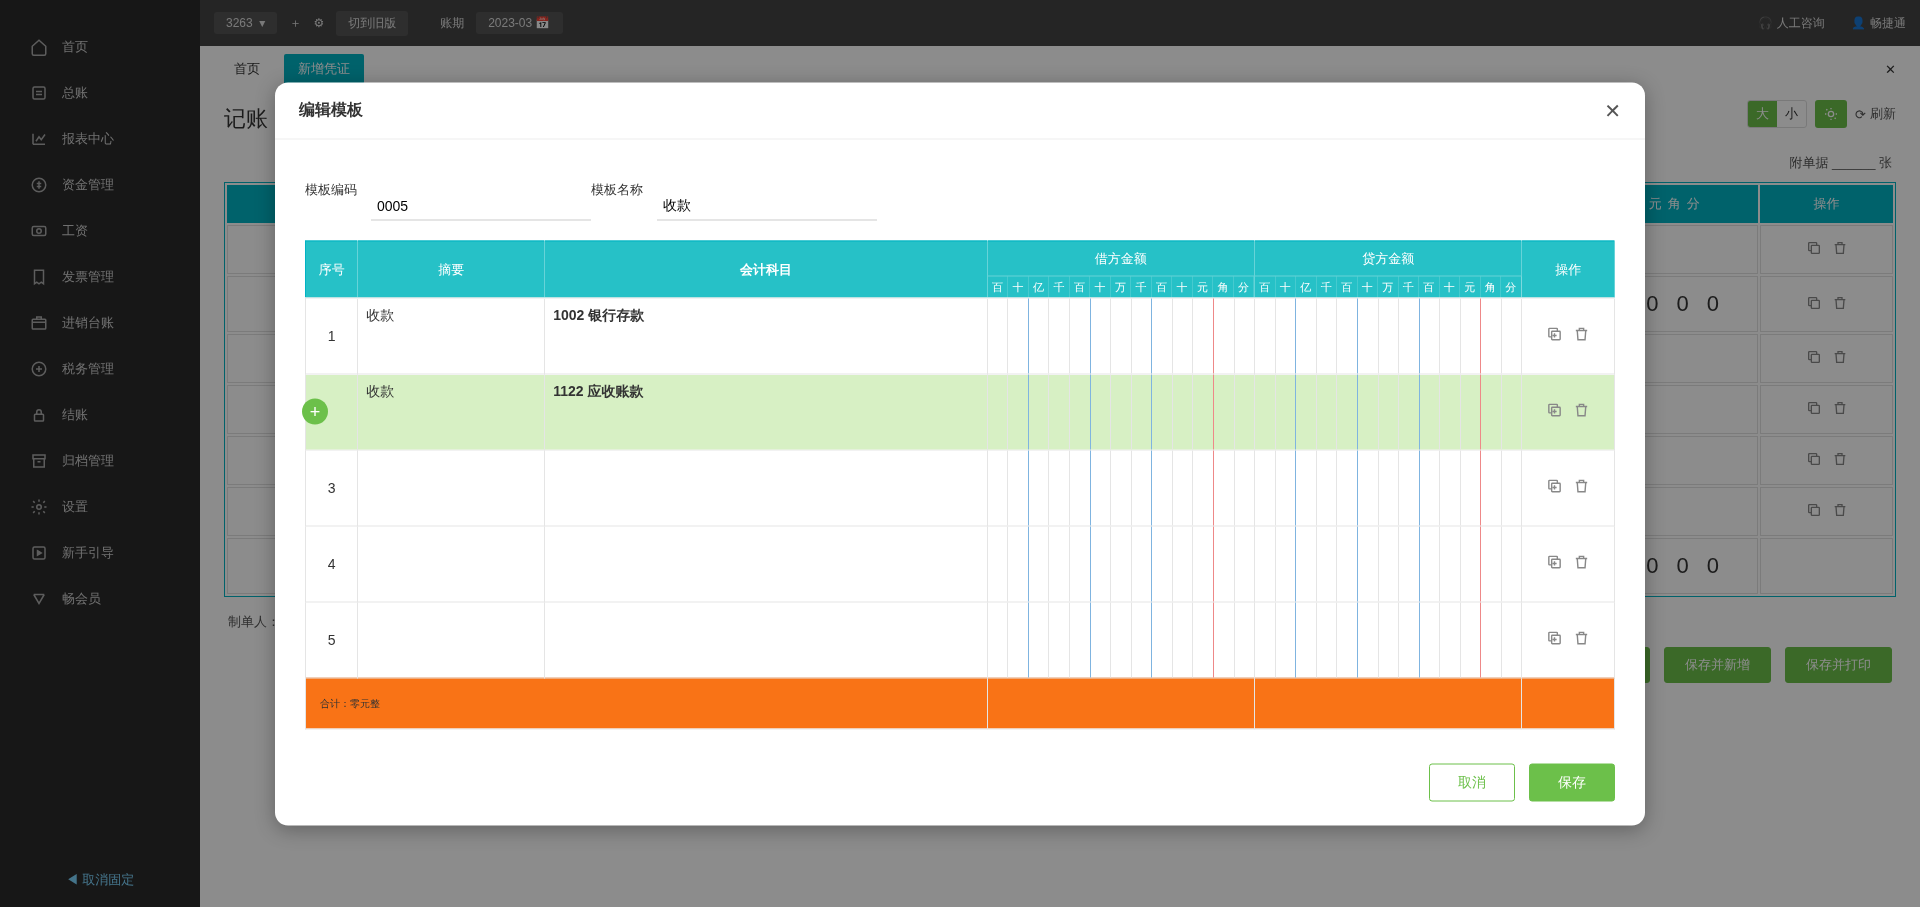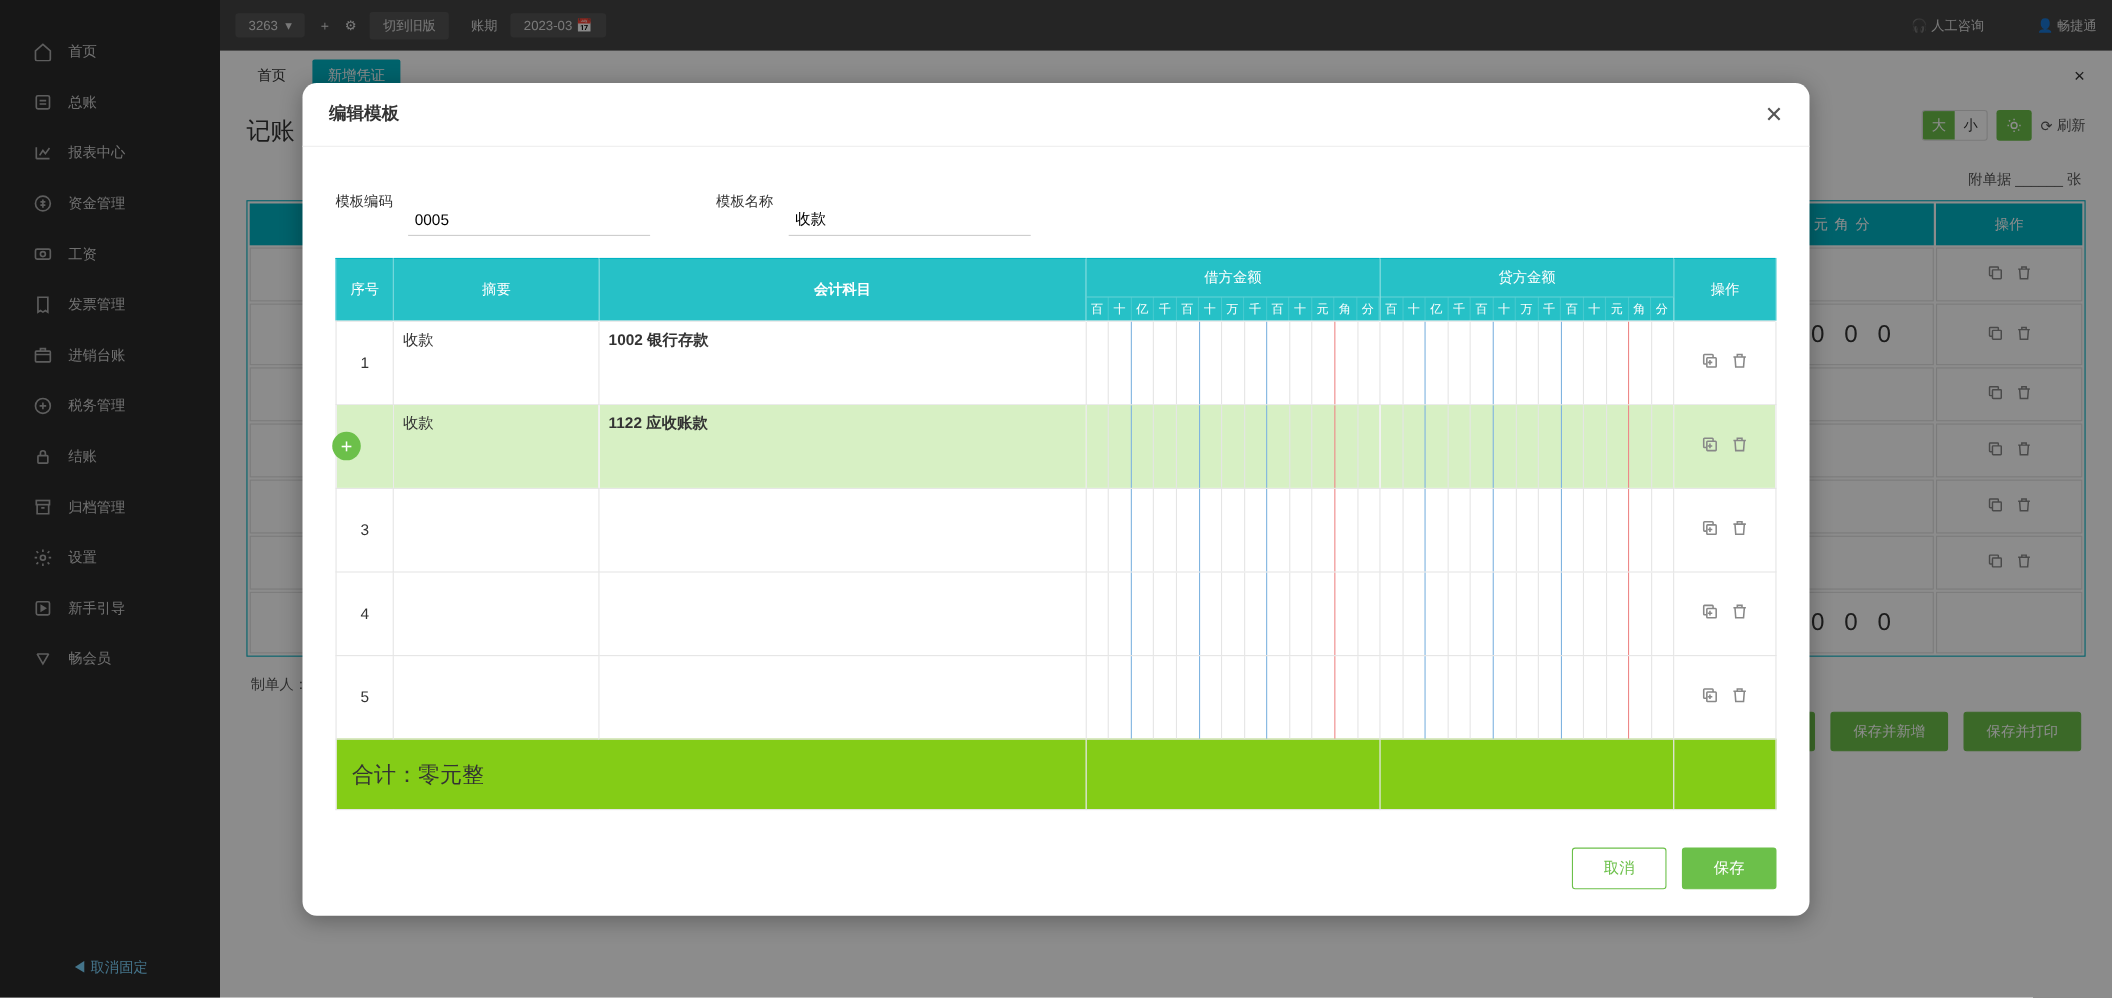"账期" .header .period-lbl { margin-left: 8px -> 20px }
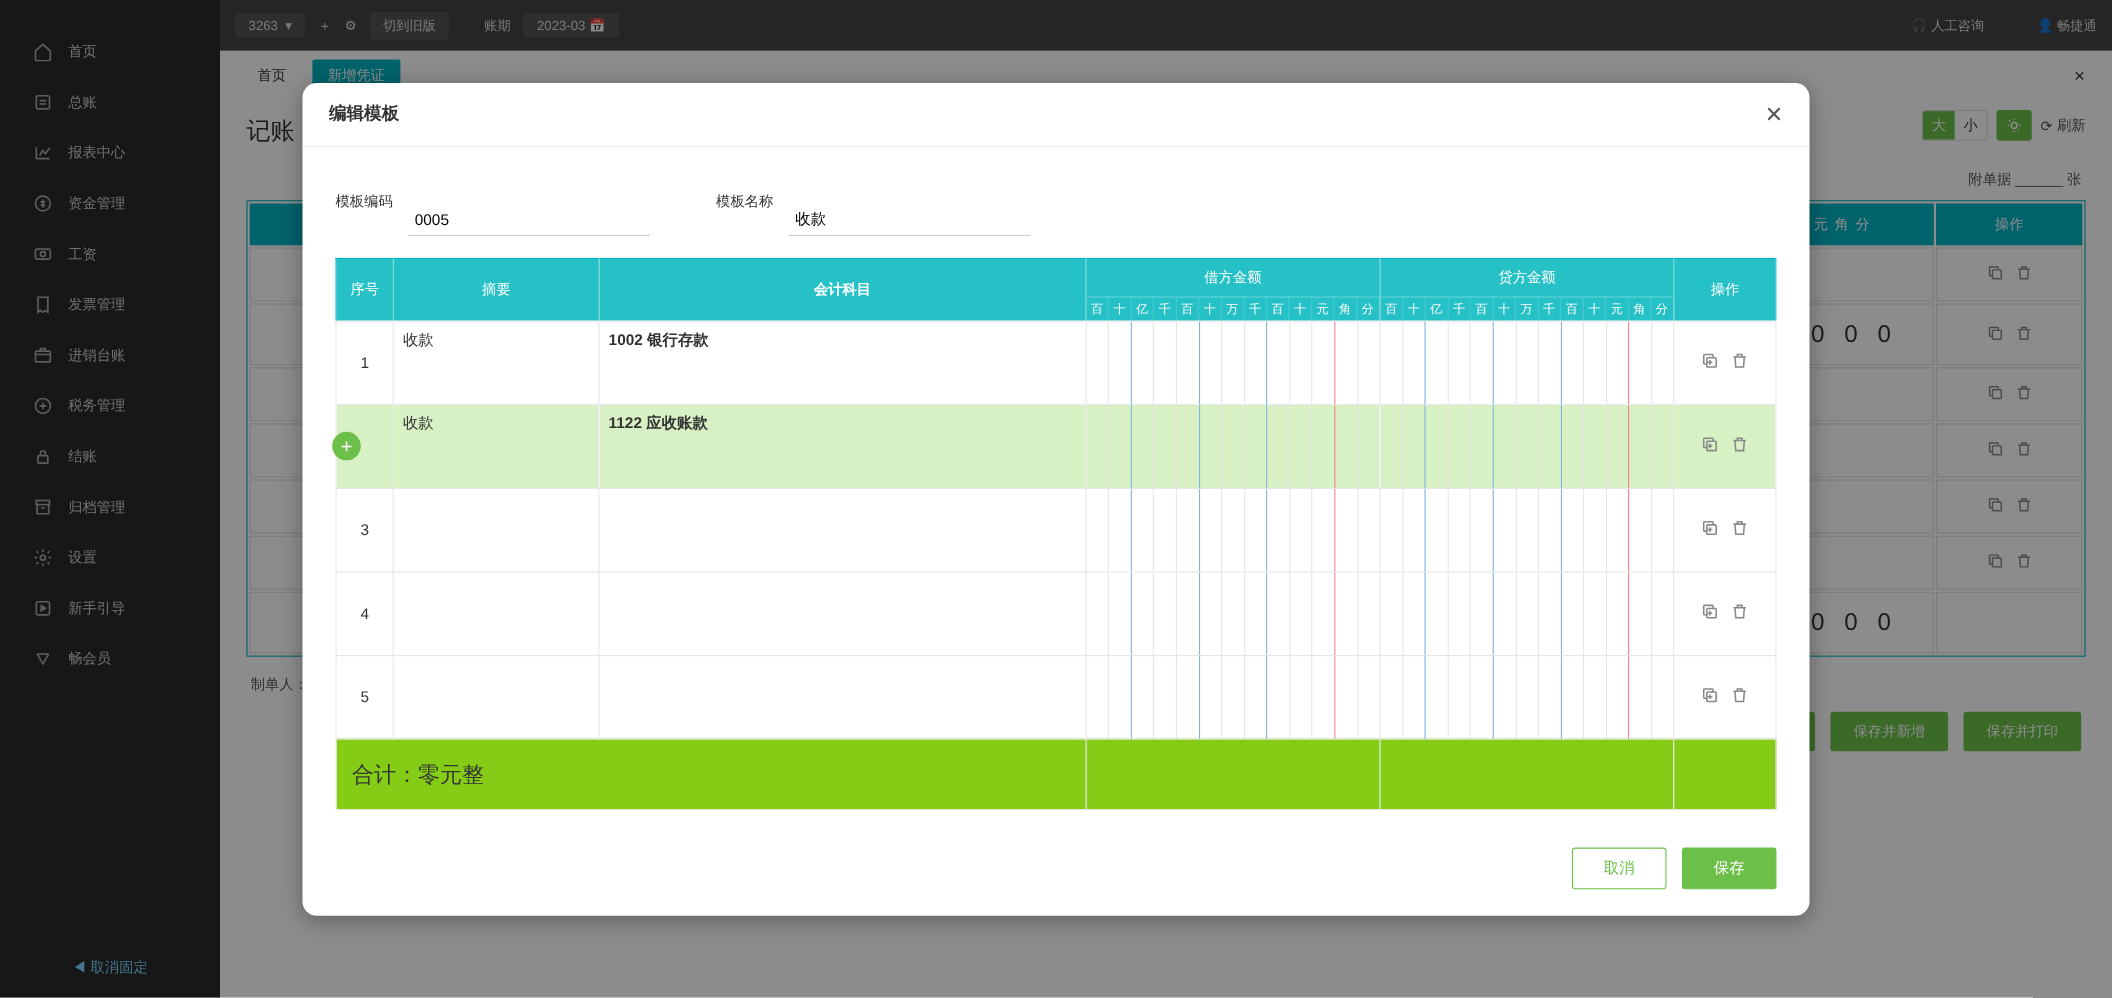"👤 畅捷通" span { margin-left: 36px -> 15px }
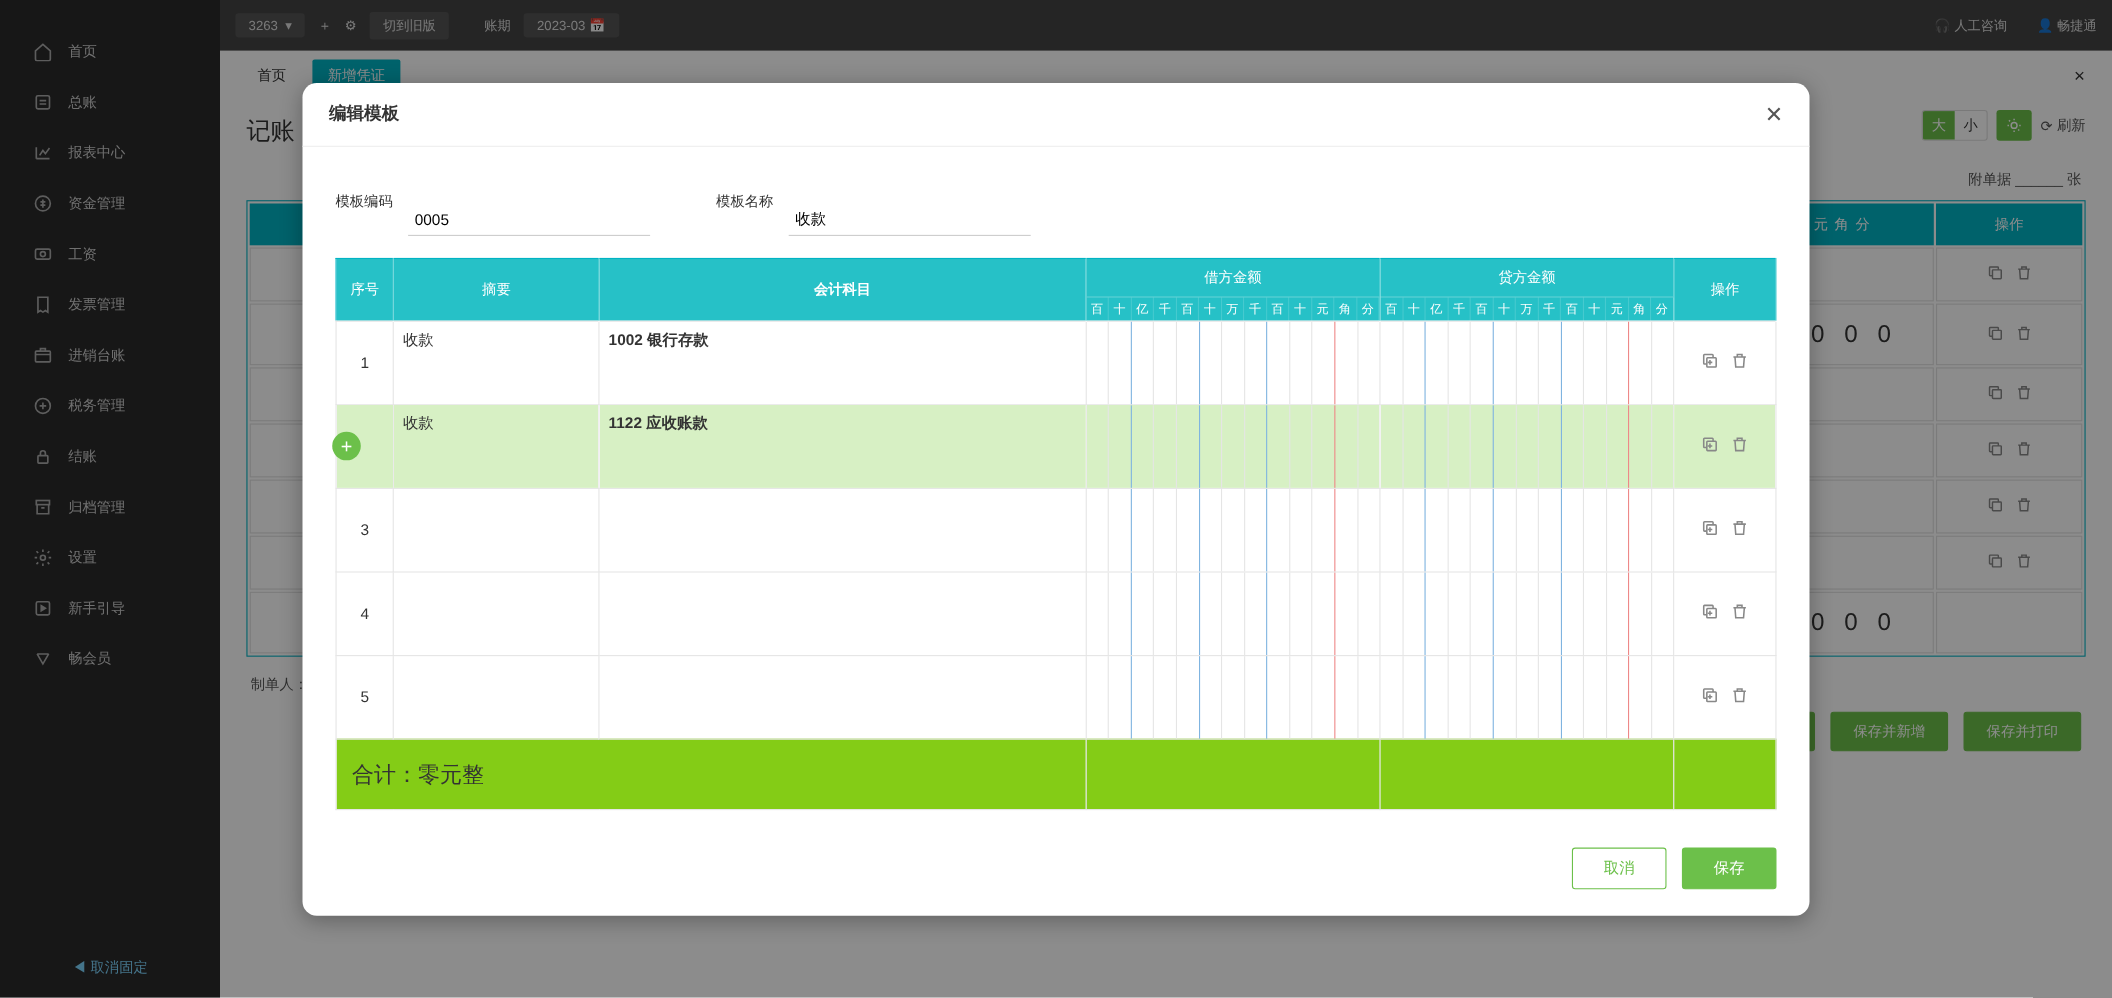"模板编码" .form-row { gap: 60px -> none }
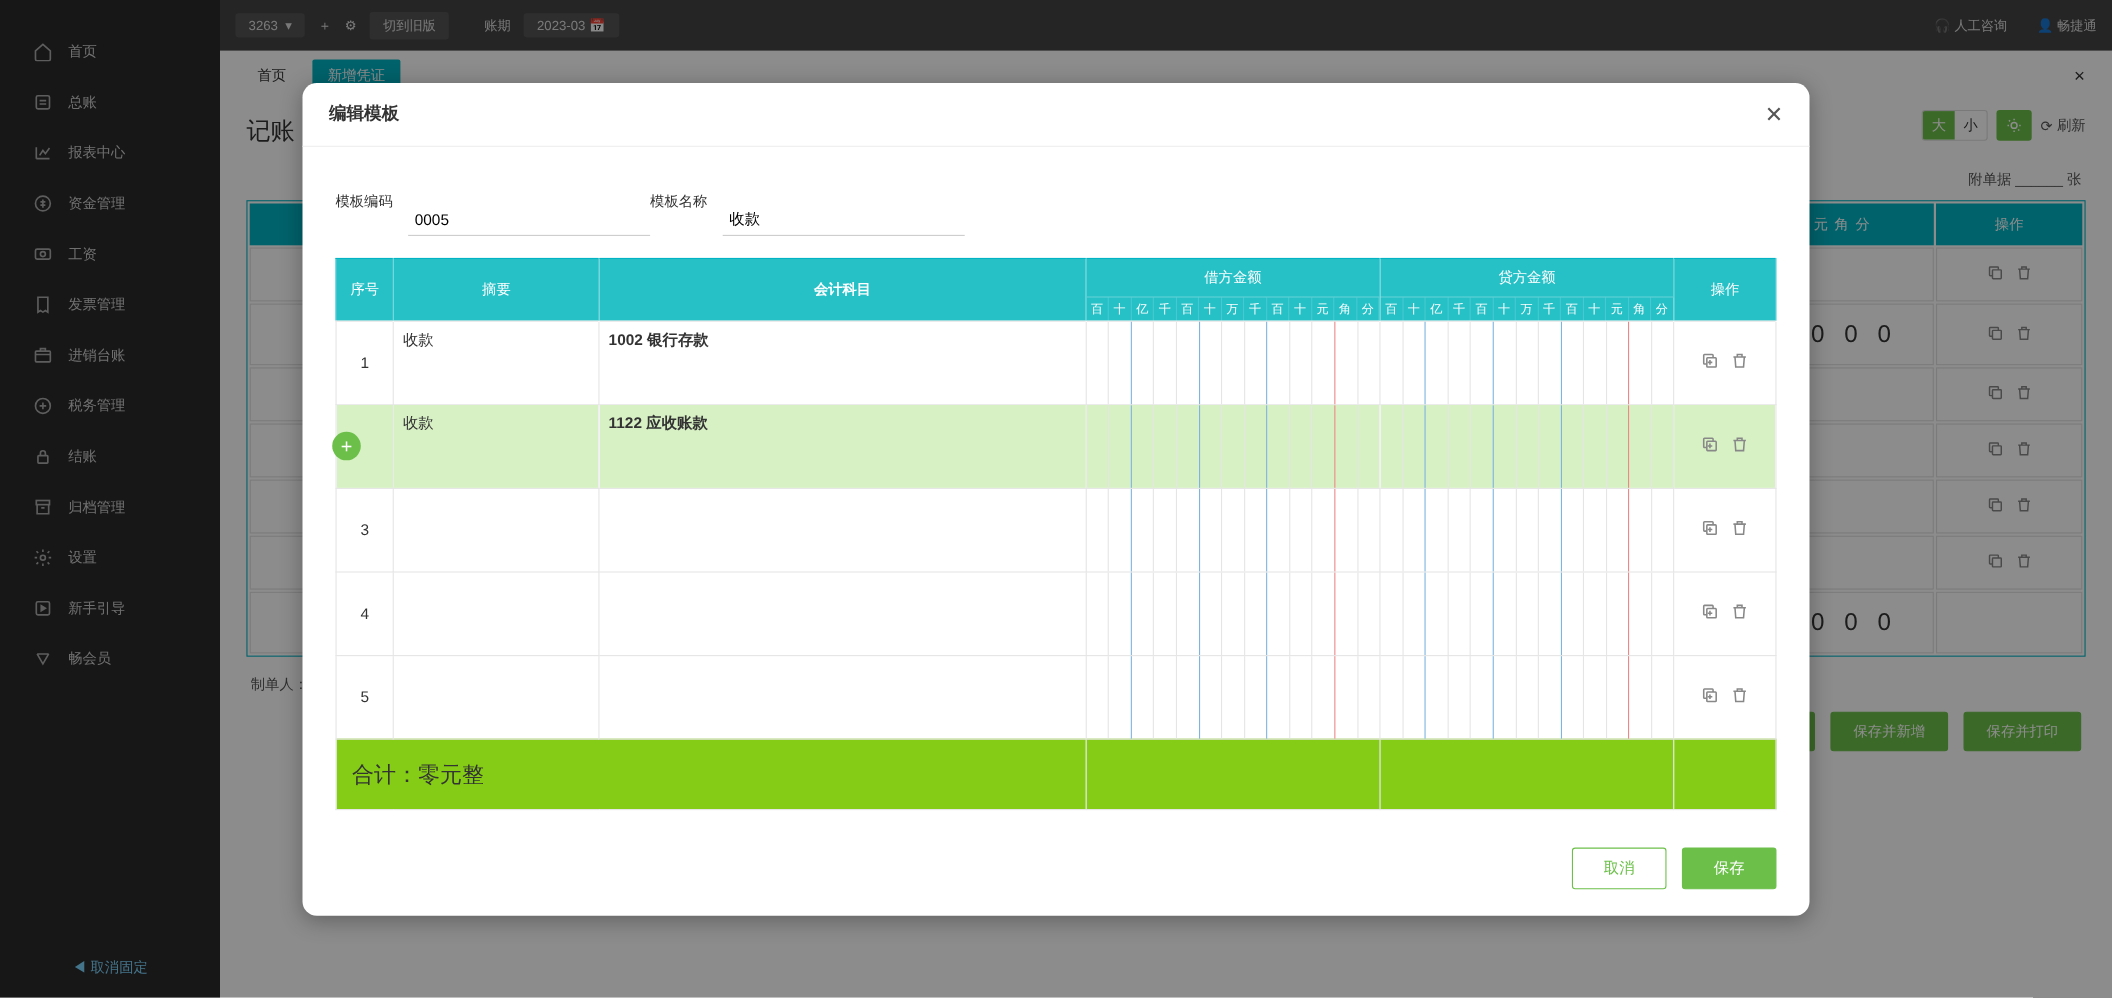"合计：零元整" .tmpl-tbl tfoot td { background: #84cc16 -> #f97316; font-size: 20px -> 10px }
